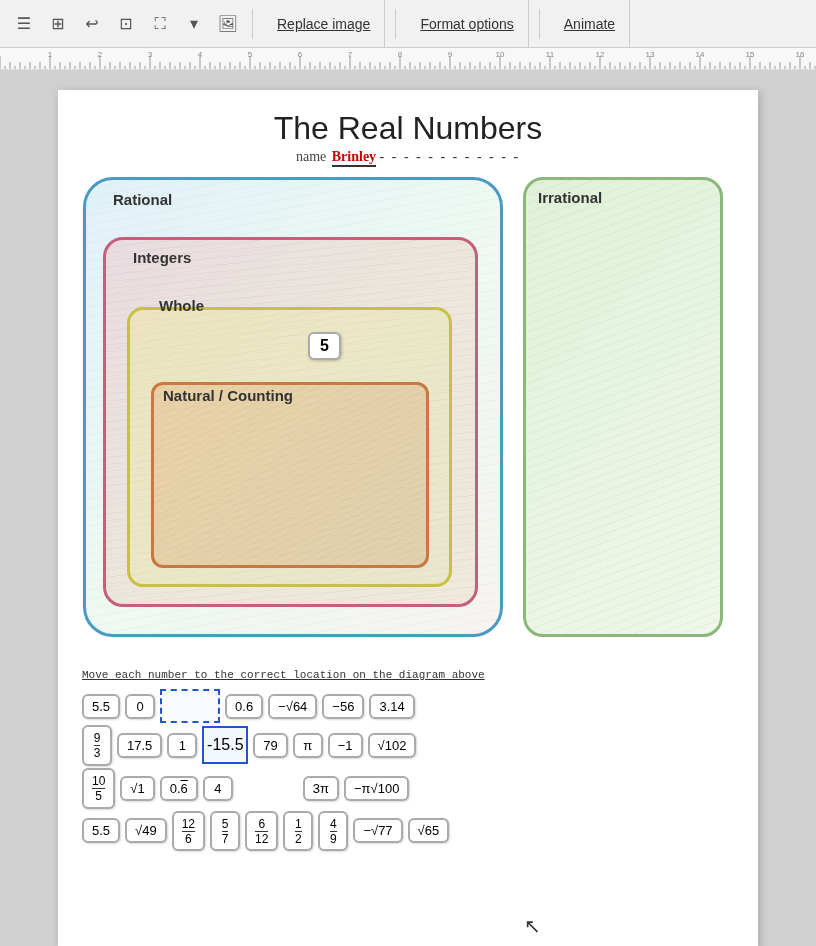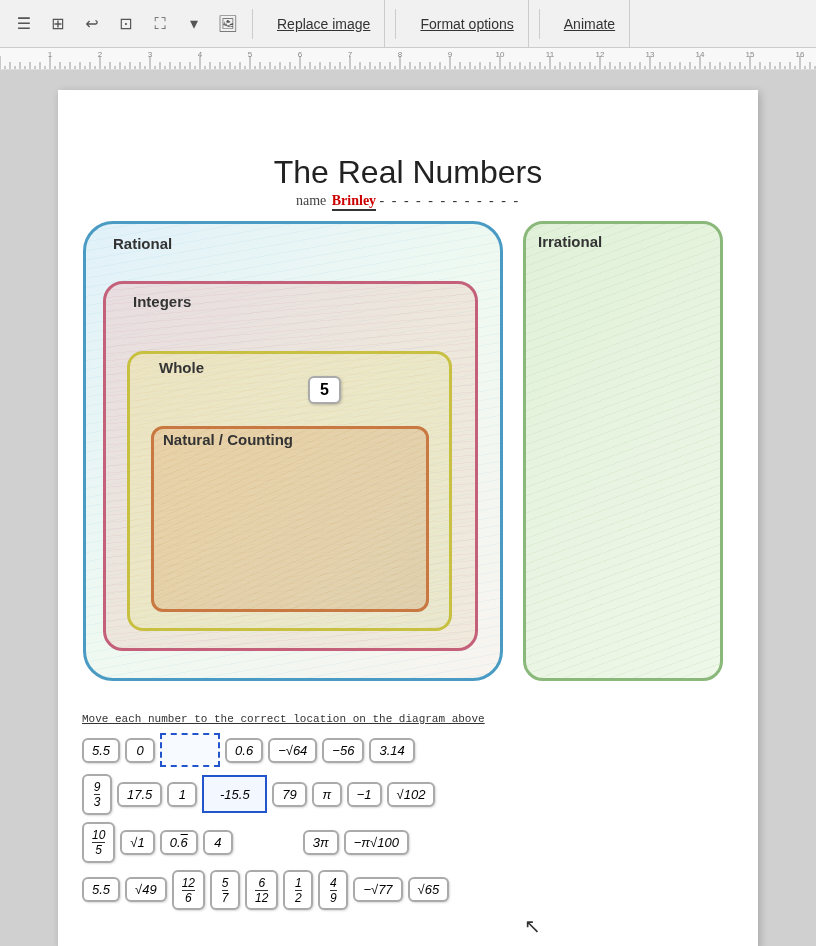"The Real Numbers" .page-title { margin-top: 44px -> none }
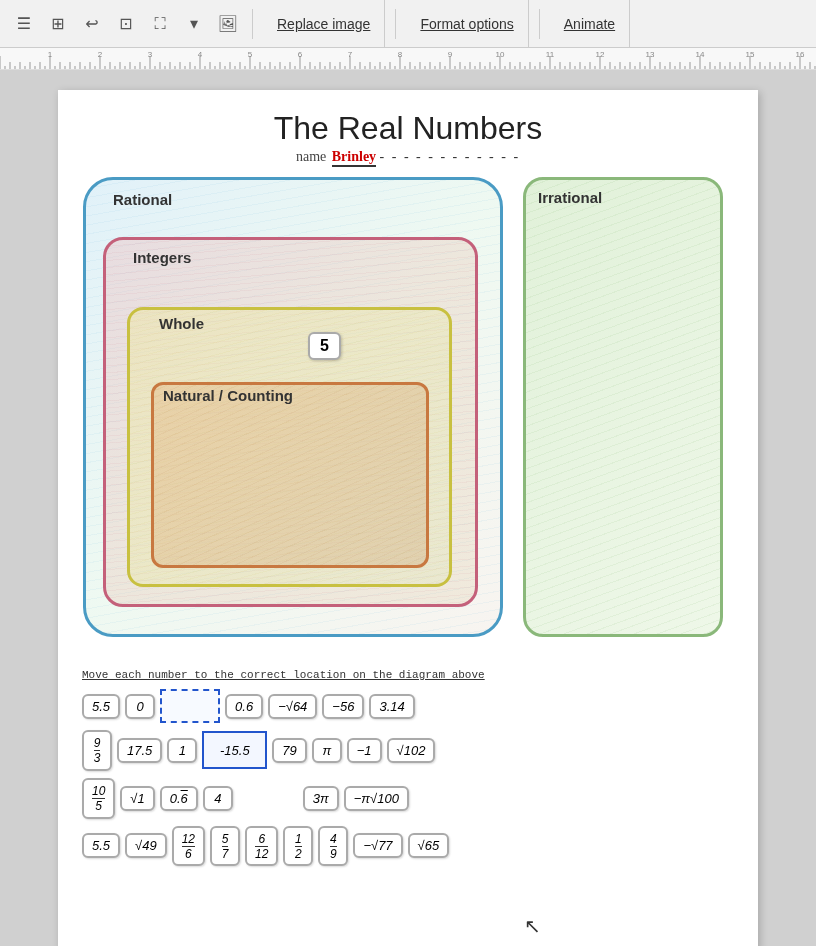"Whole" .label-whole { top: 138px -> 120px }
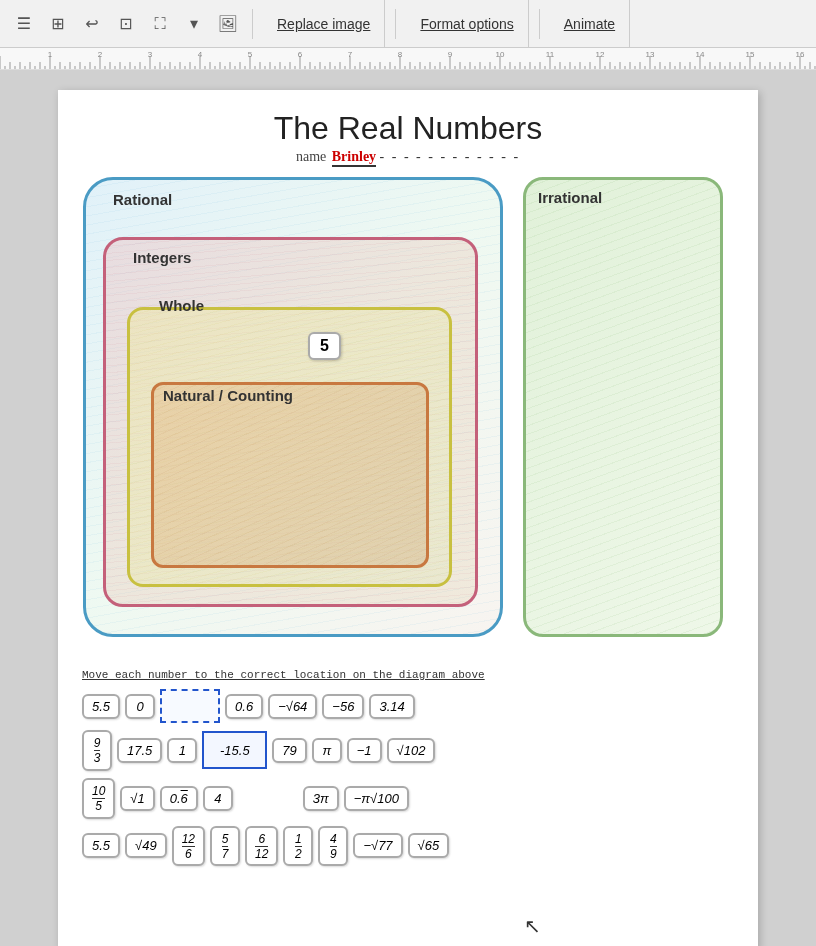"5.5" .cards-grid { font-style: italic -> none; gap: 5px -> none }
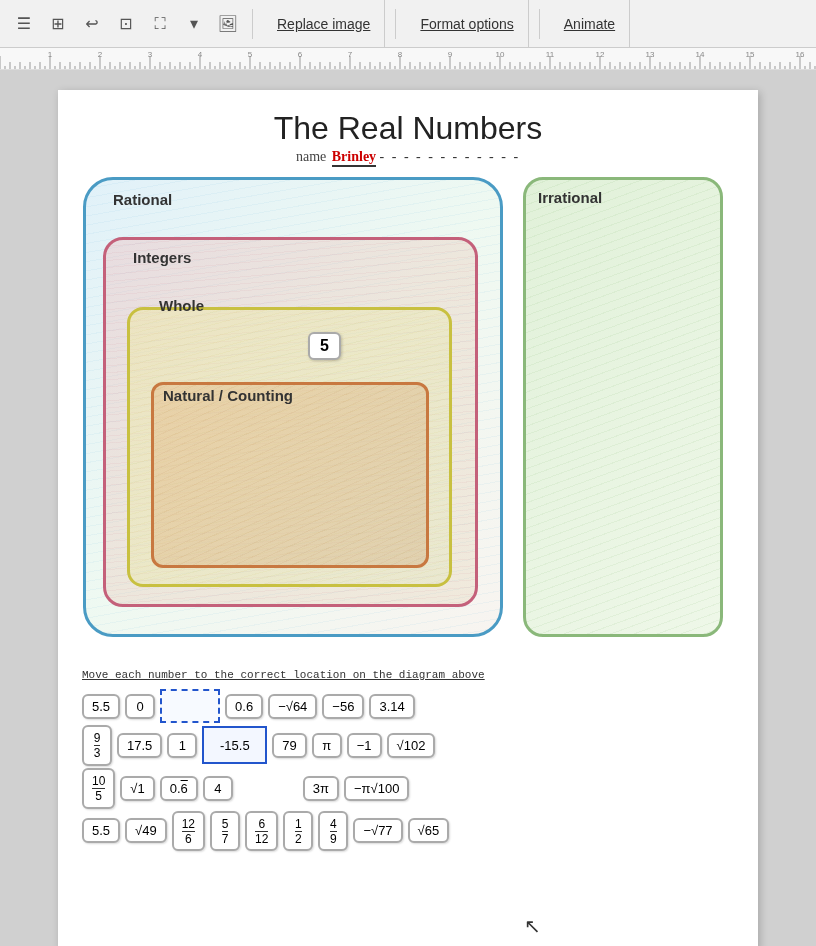"-15.5" div { font-size: 13px -> 16px; width: 65px -> 46px }
